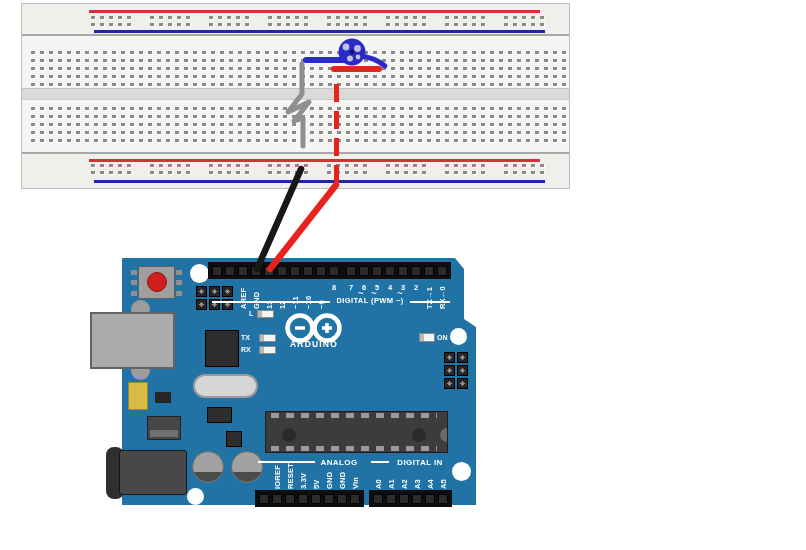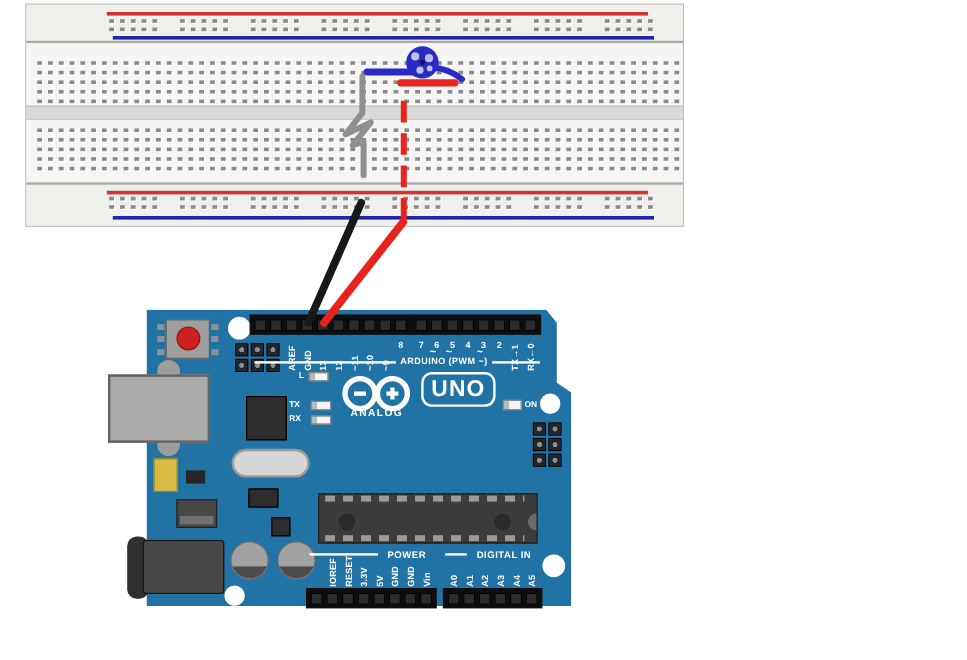"ARDUINO (PWM ~)" div.caption { text: ARDUINO -> DIGITAL }
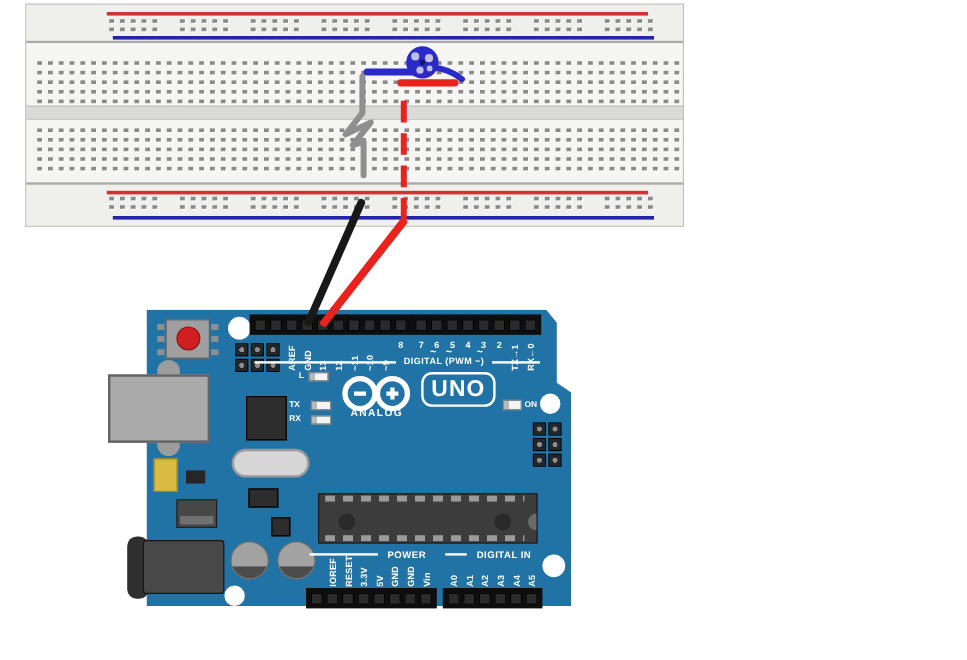"UNO" div { html: <div>UNO</div> -> none }
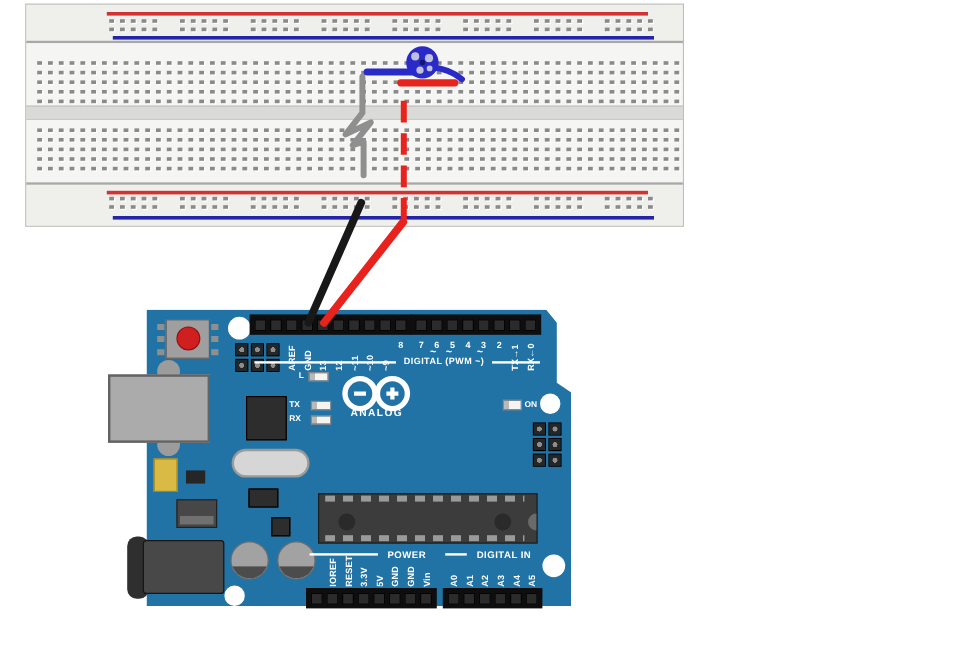"ANALOG" div { text: ANALOG -> ARDUINO }
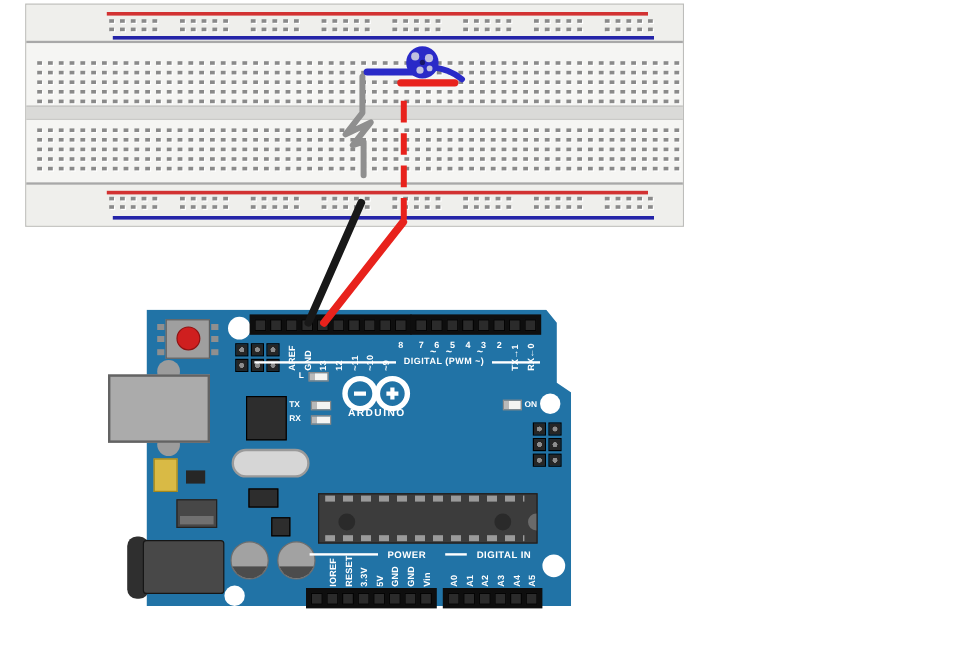"POWER" div.caption { text: POWER -> ANALOG }
